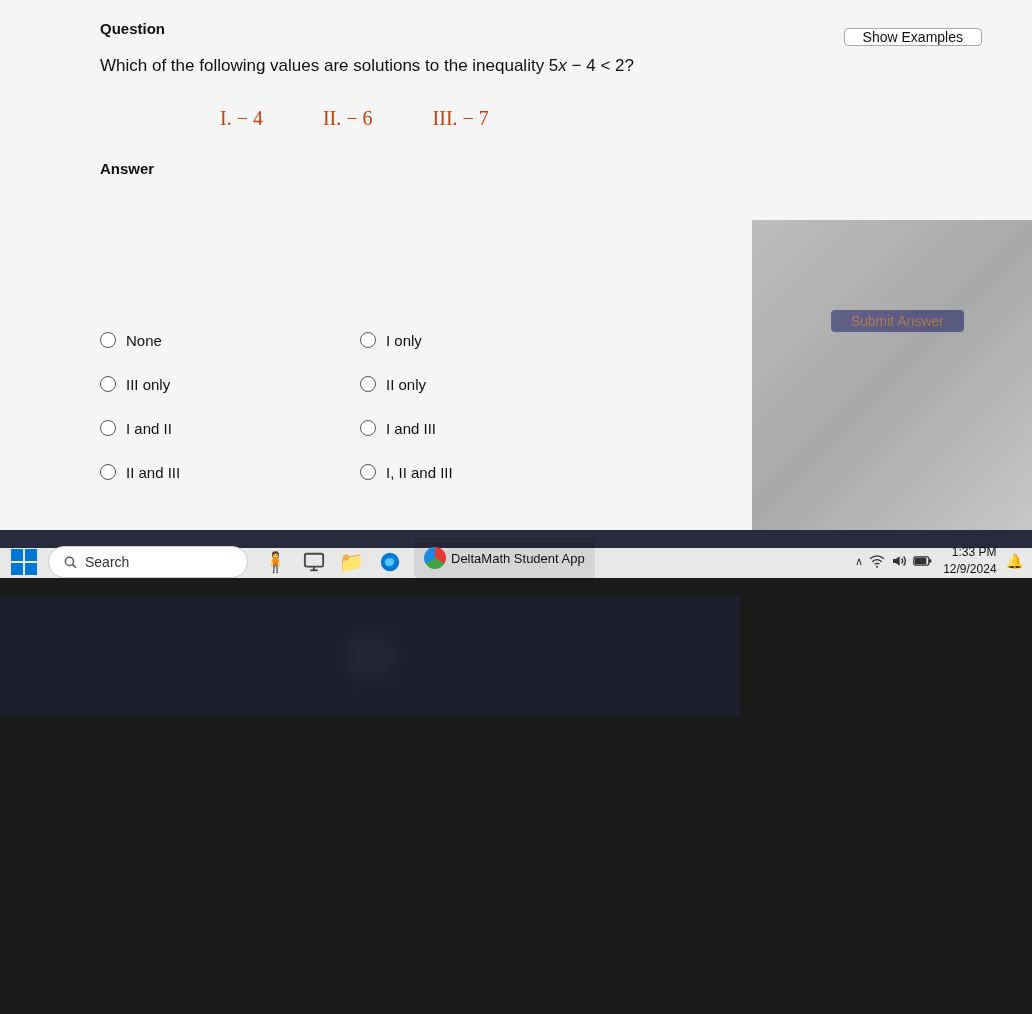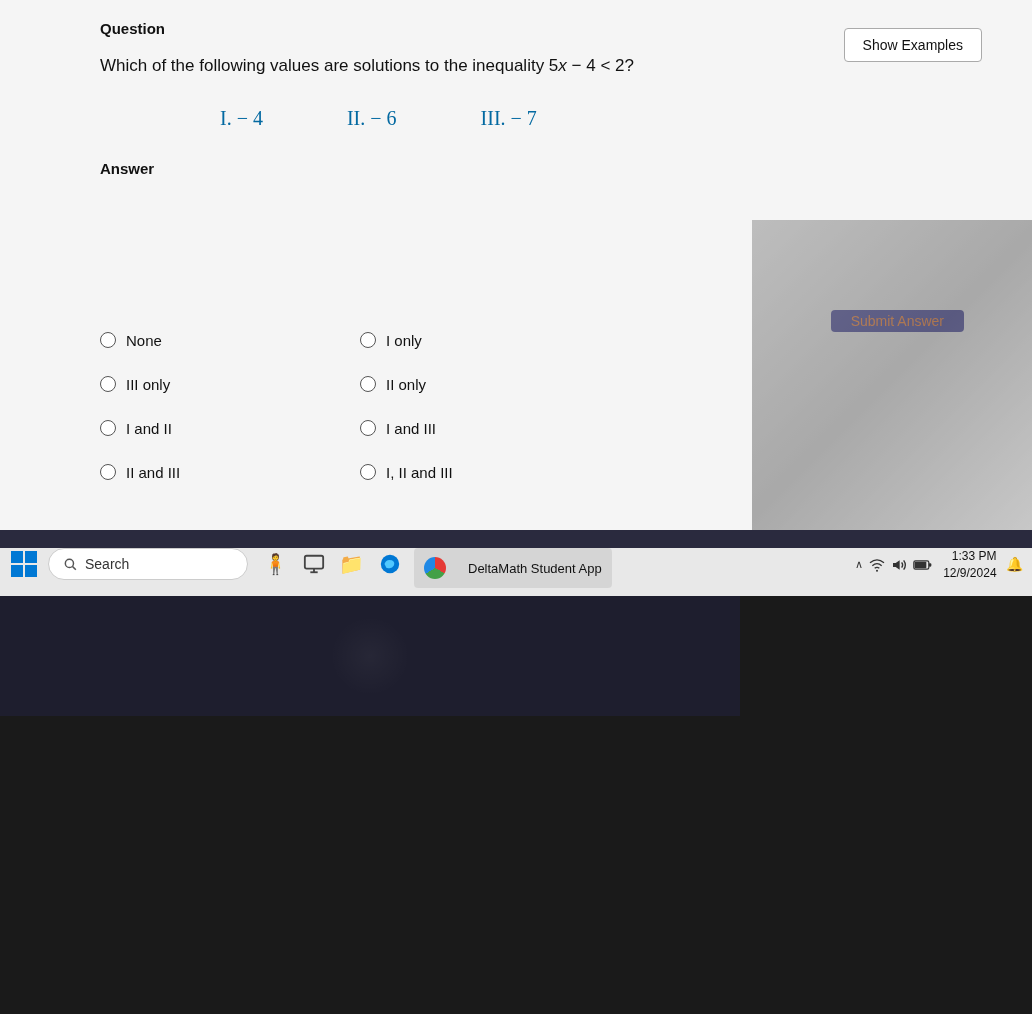"Show Examples" .show-examples-btn { padding: 8px 18px -> 0 18px }
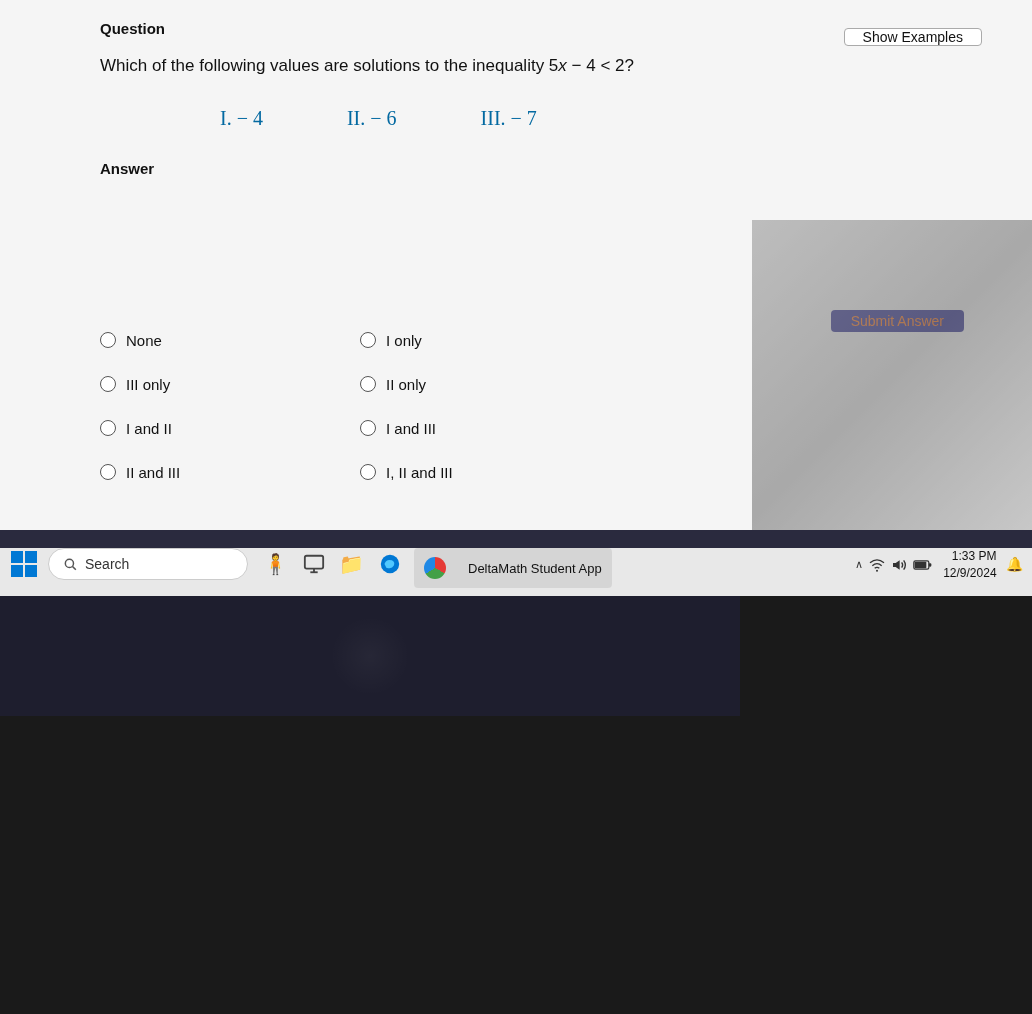"I. − 4" .values-row { color: #0369a1 -> #c2410c; gap: 84px -> 60px }
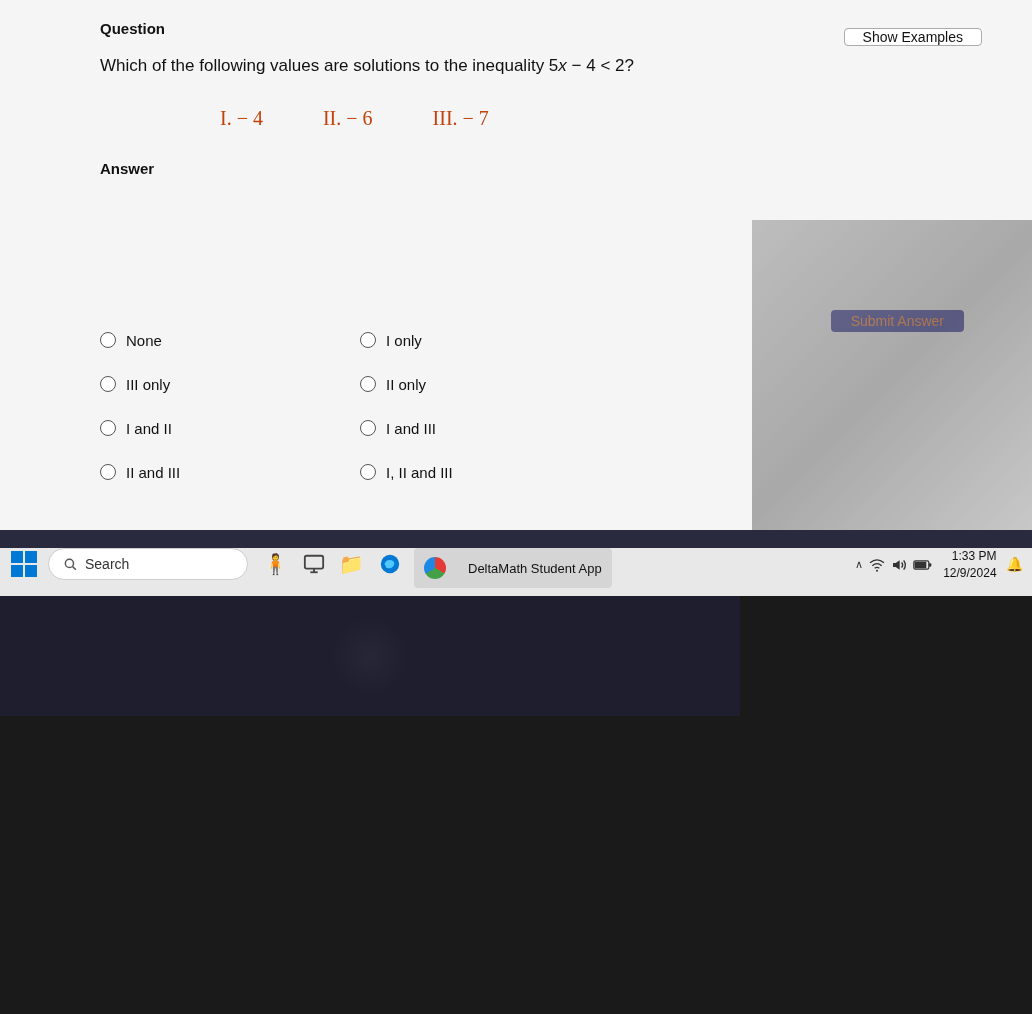"Search" .taskbar { align-items: flex-start -> flex-end; height: 48px -> 30px }
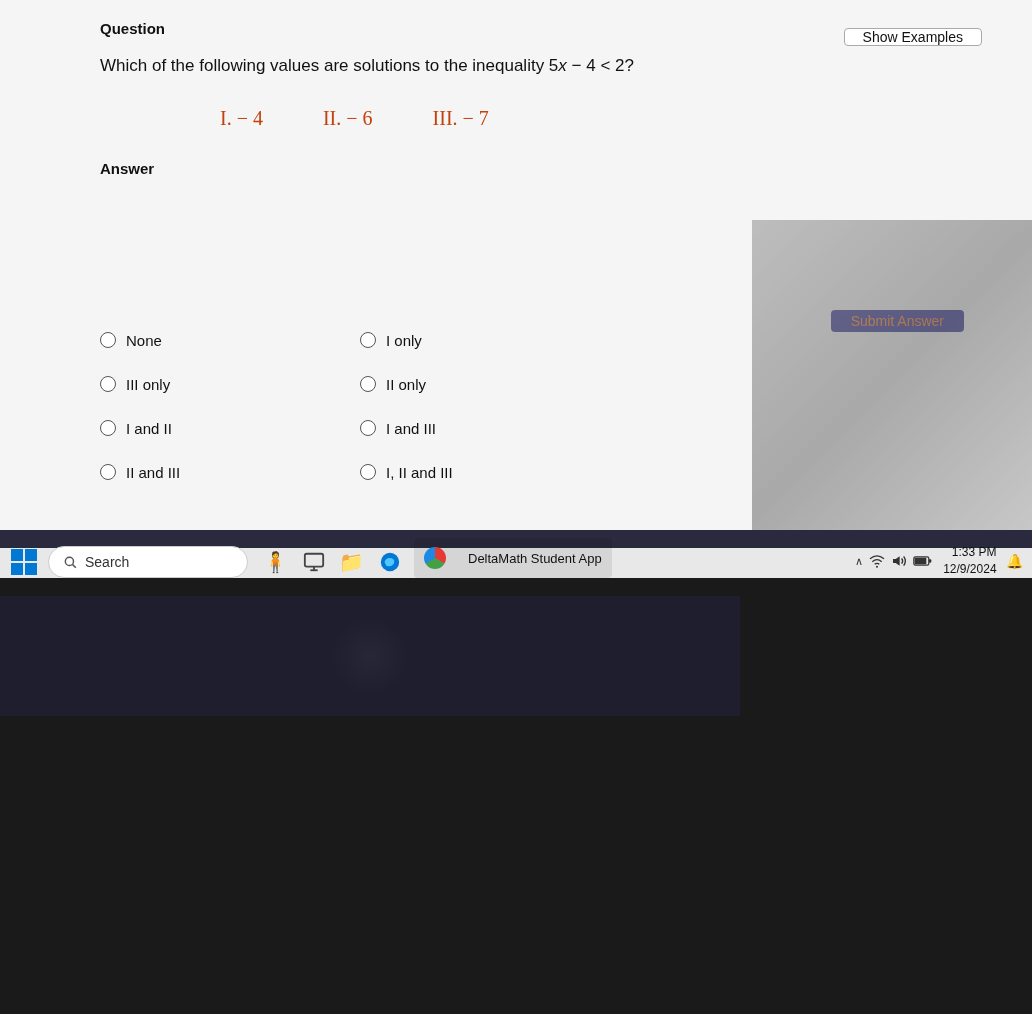"DeltaMath Student App" .deltamath-item { gap: 22px -> 5px }
